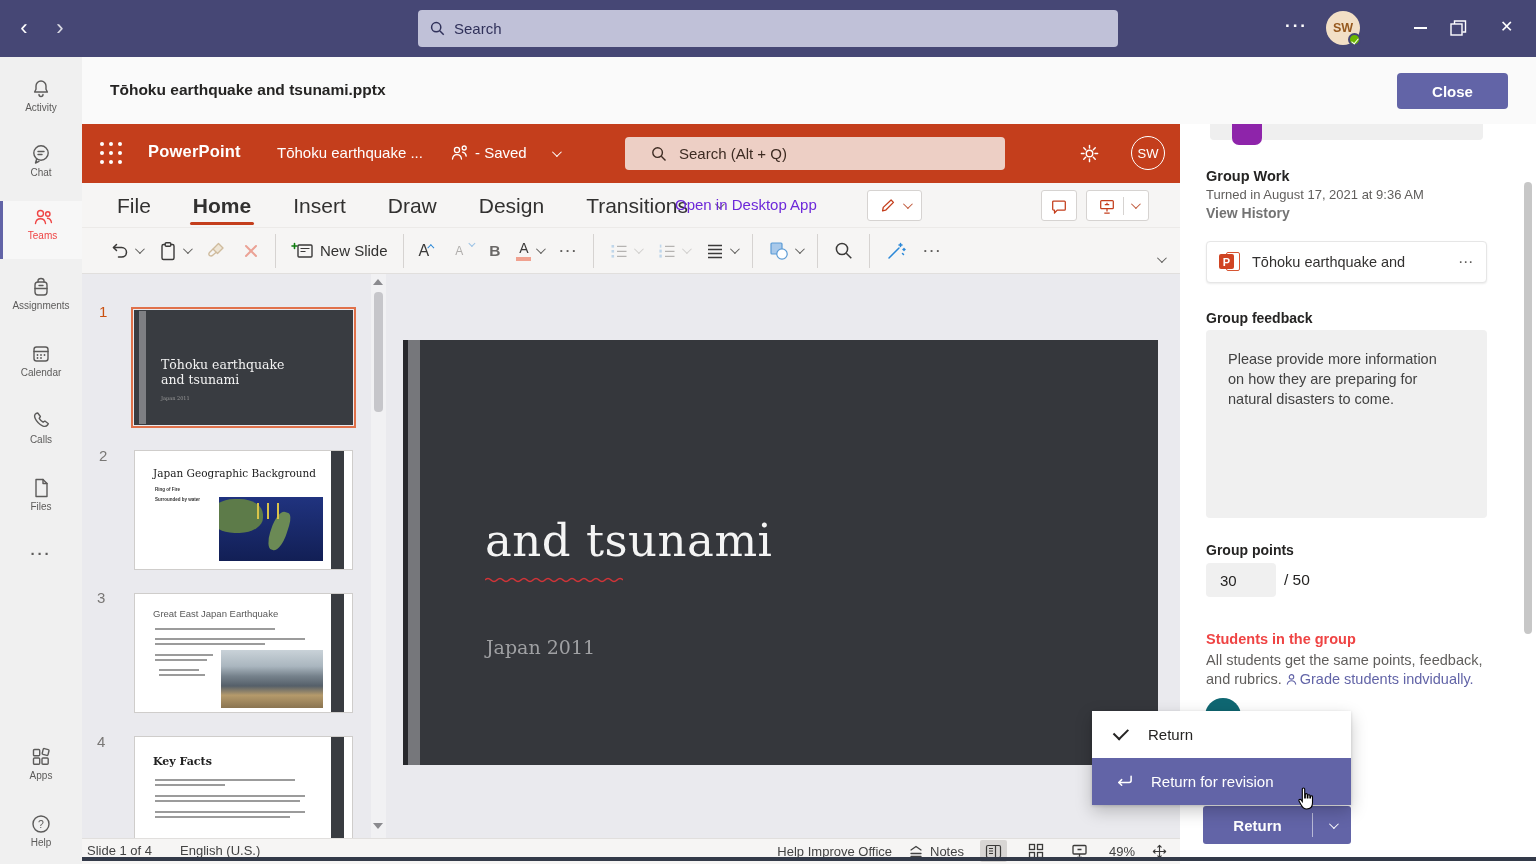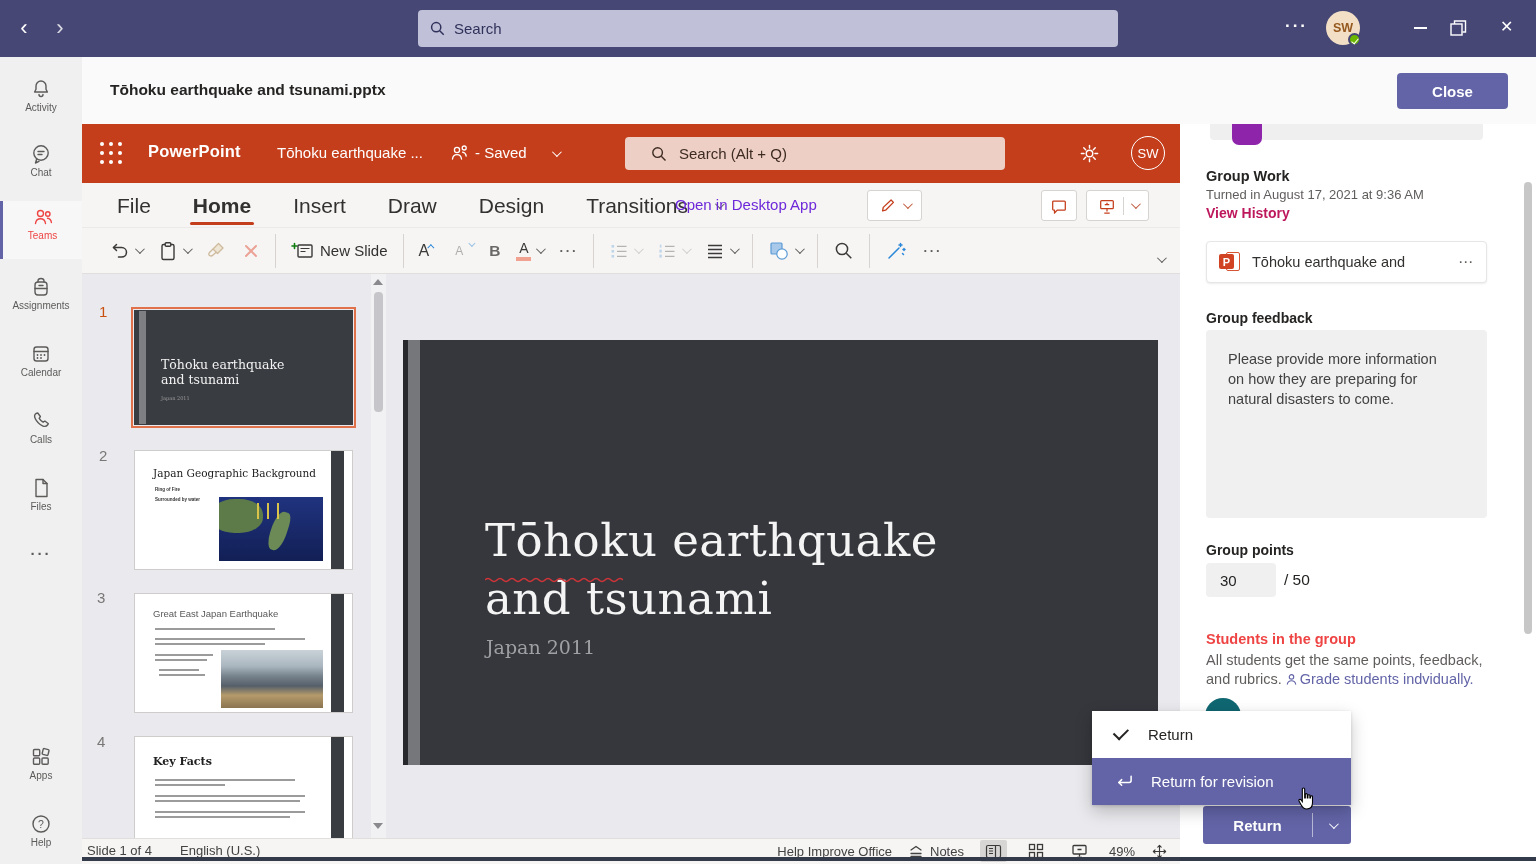"View History" .gw-history { color: #be185d -> #737373 }
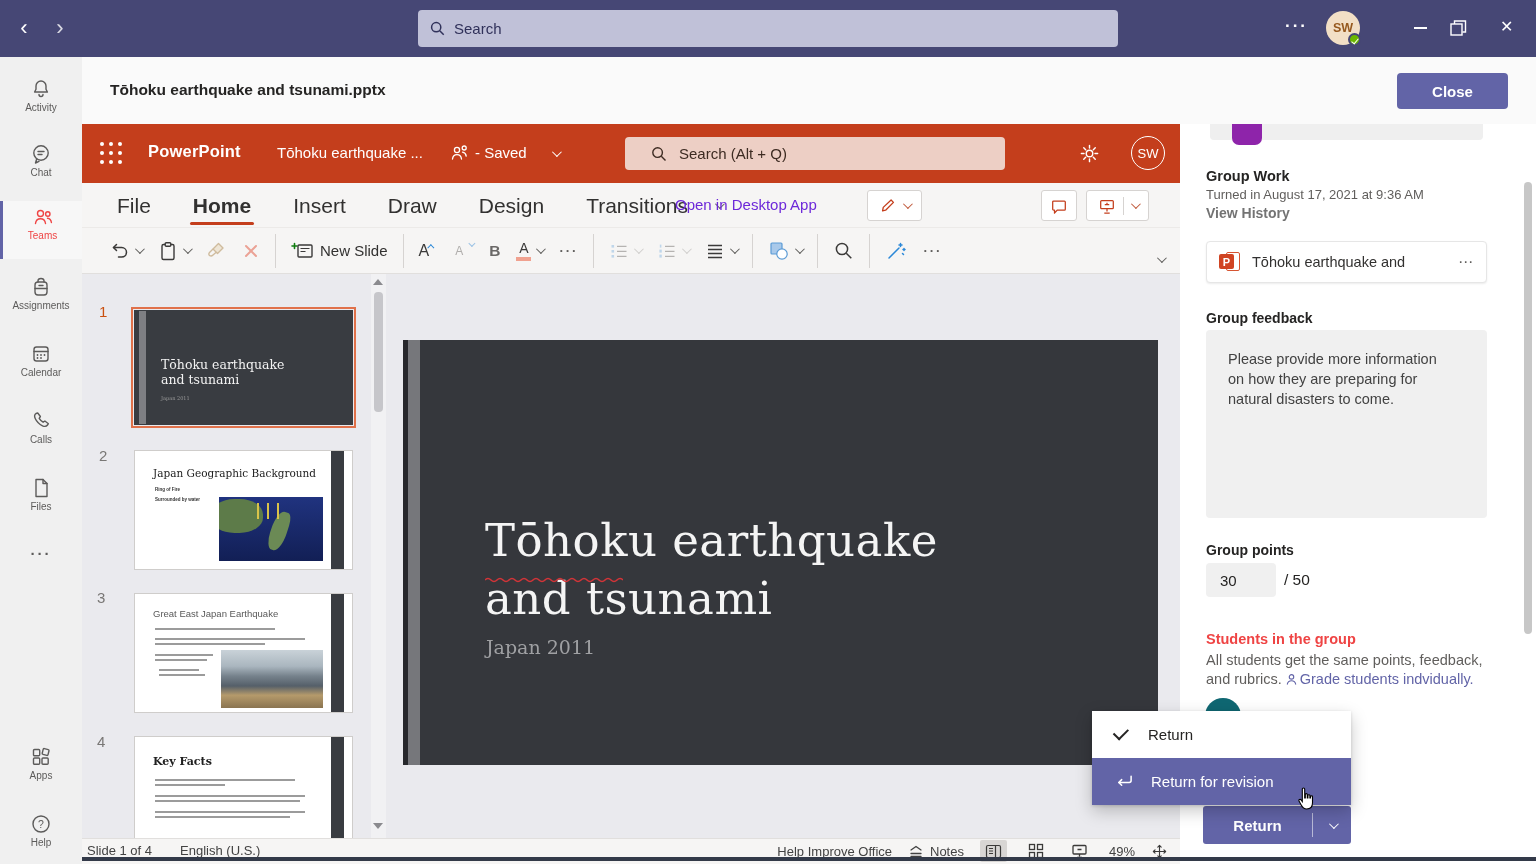"Tōhoku earthquake" div { html: <div>Tōhoku earthquake</div> -> none }
